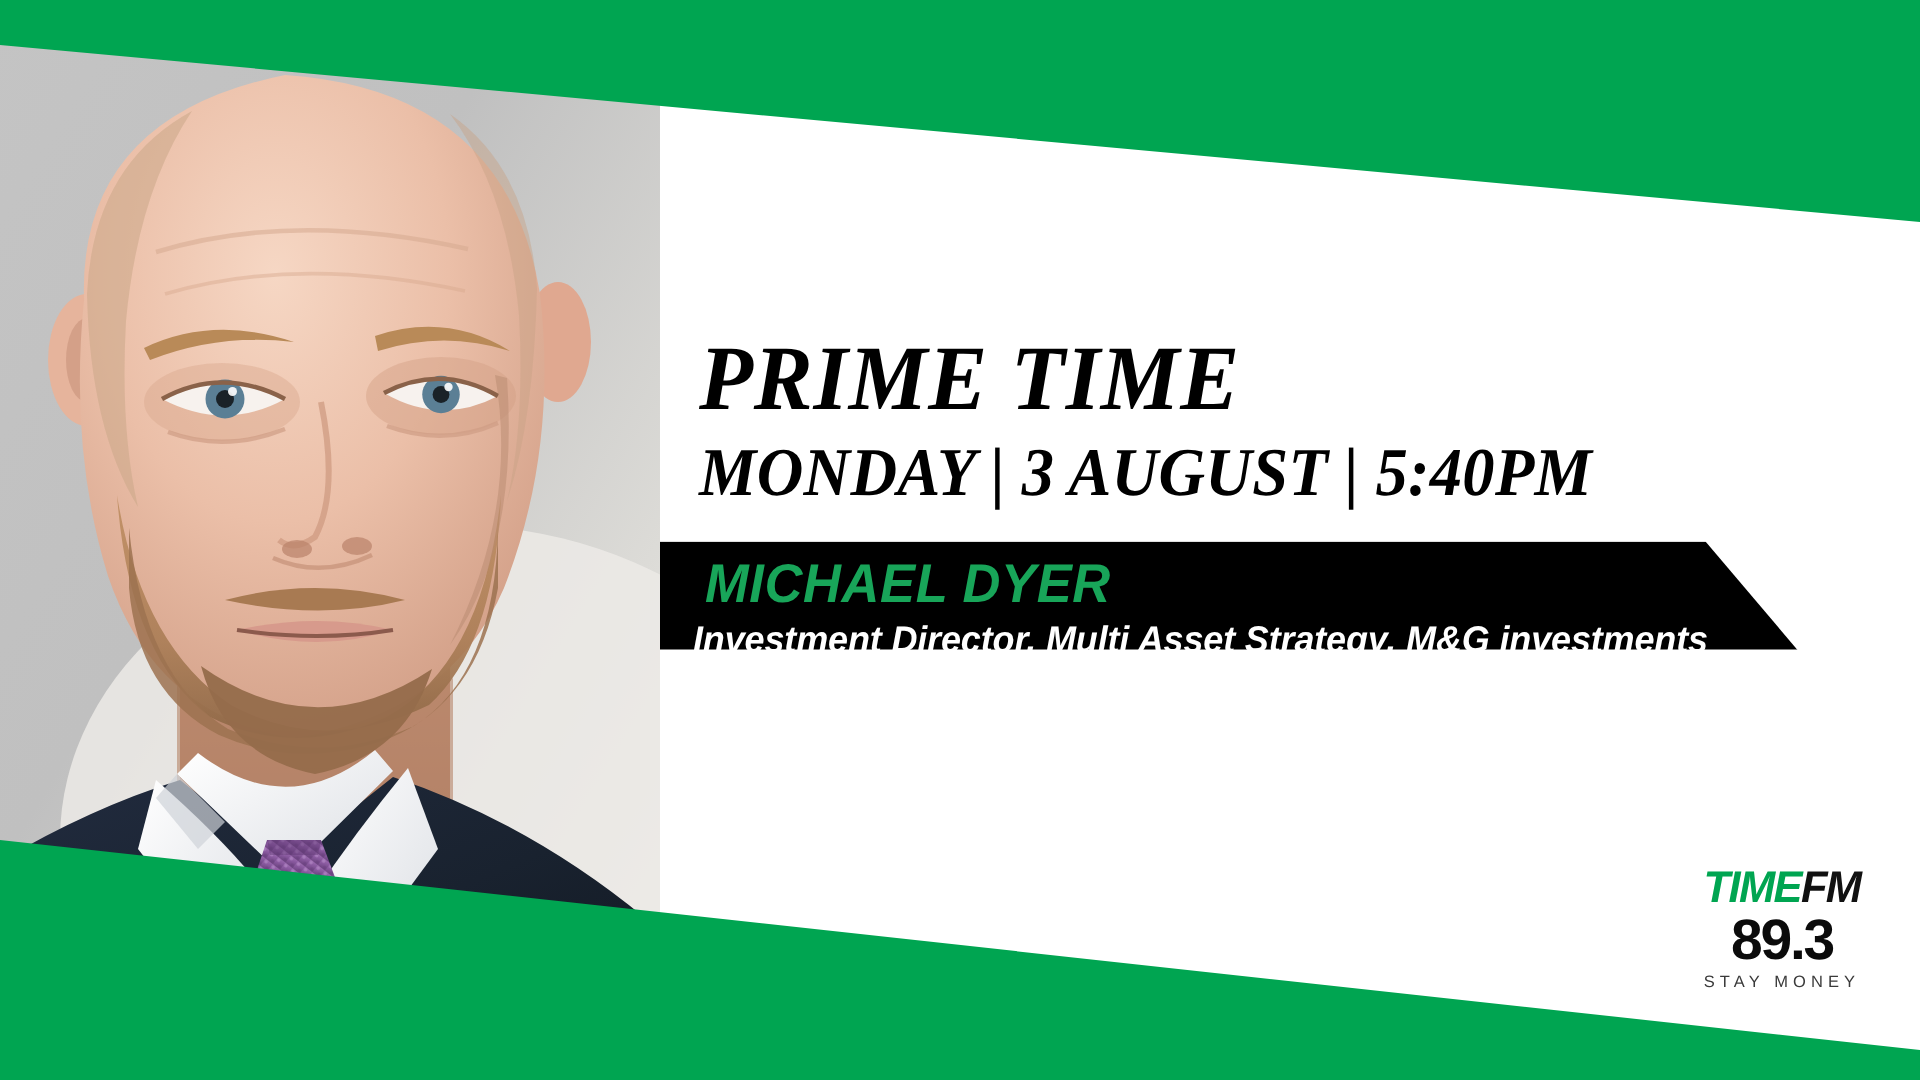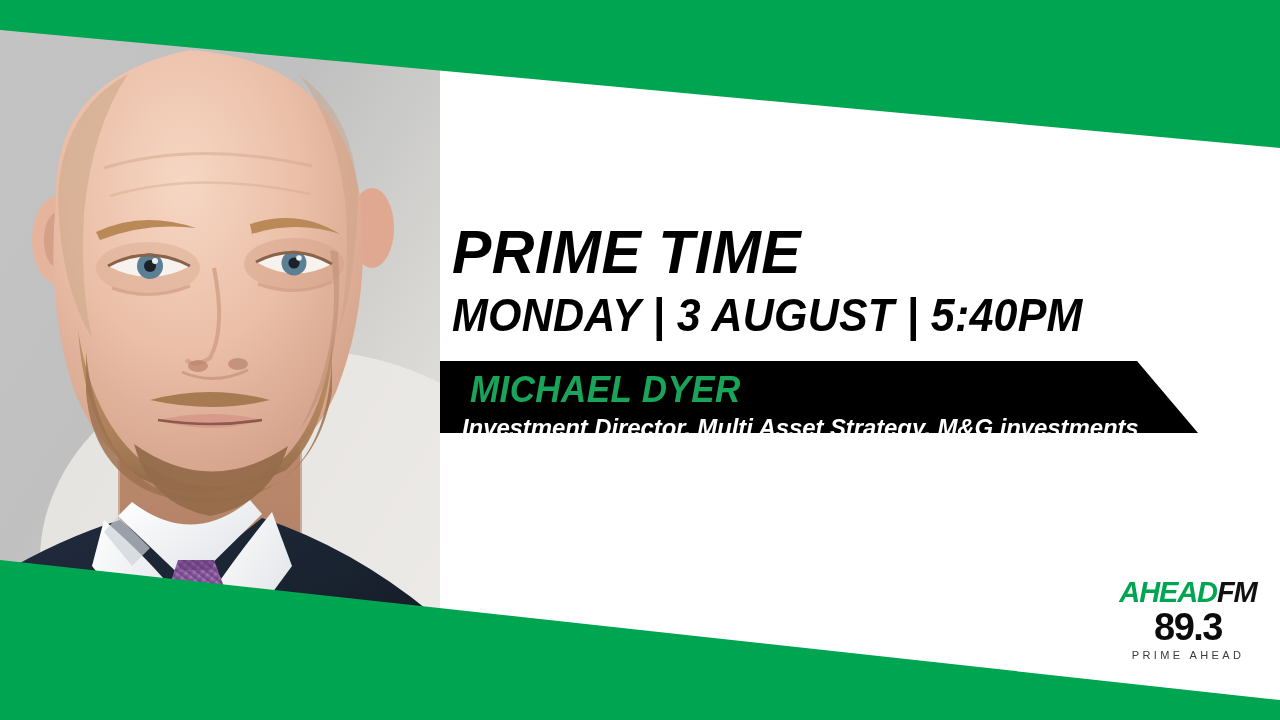"PRIME TIME" .title-block { font-family: none -> Liberation Serif, serif; left: 12px -> 26px }
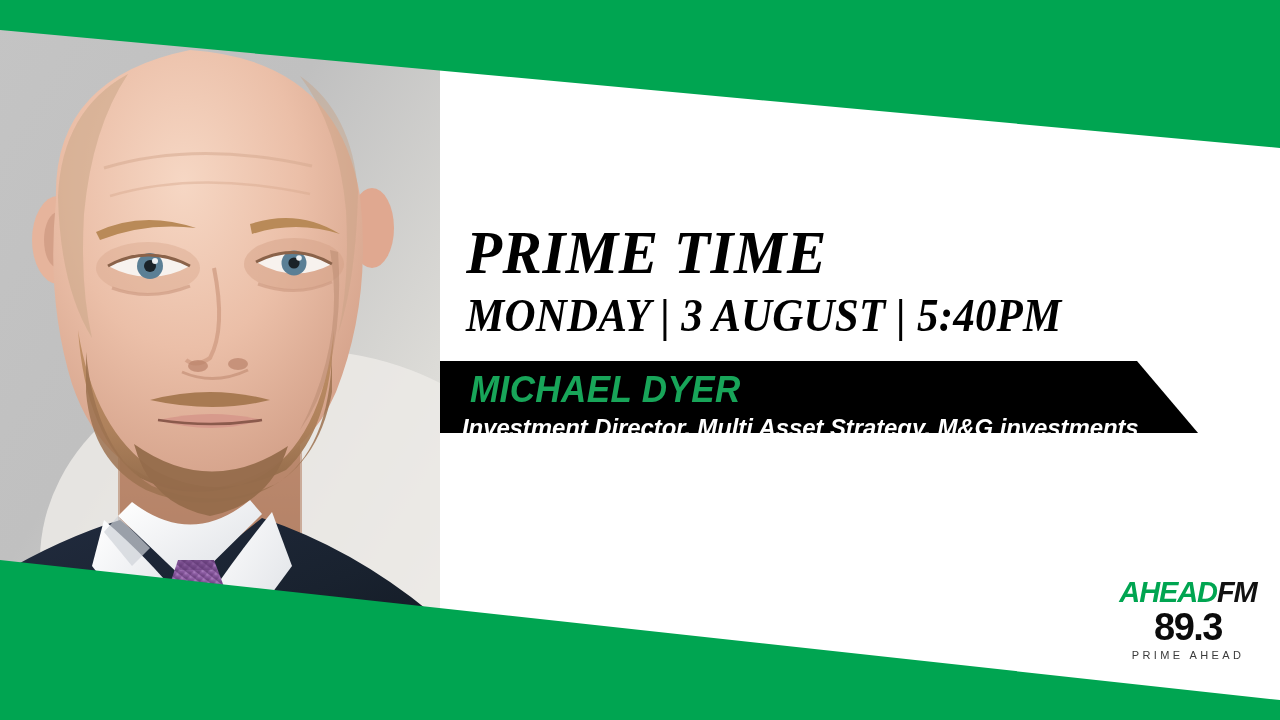"AHEAD" span.logo-money { text: AHEAD -> TIME }
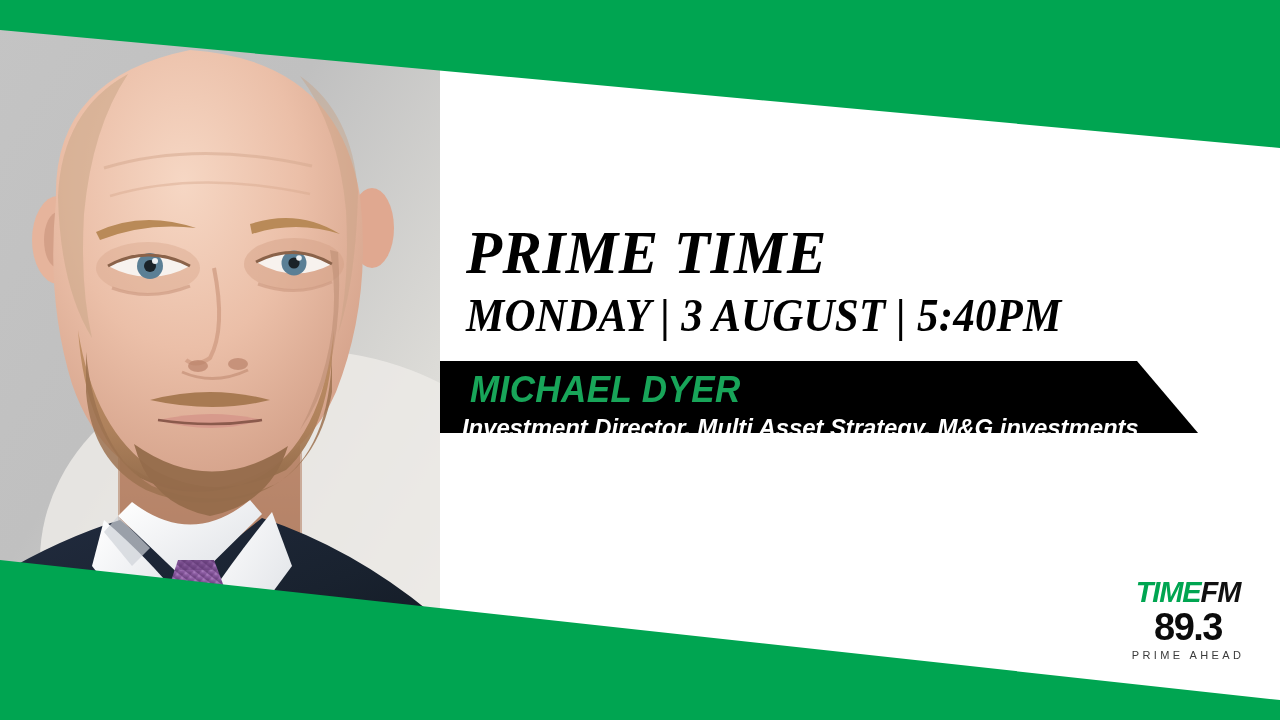"PRIME AHEAD" div.logo-tag { text: PRIME AHEAD -> STAY MONEY }
